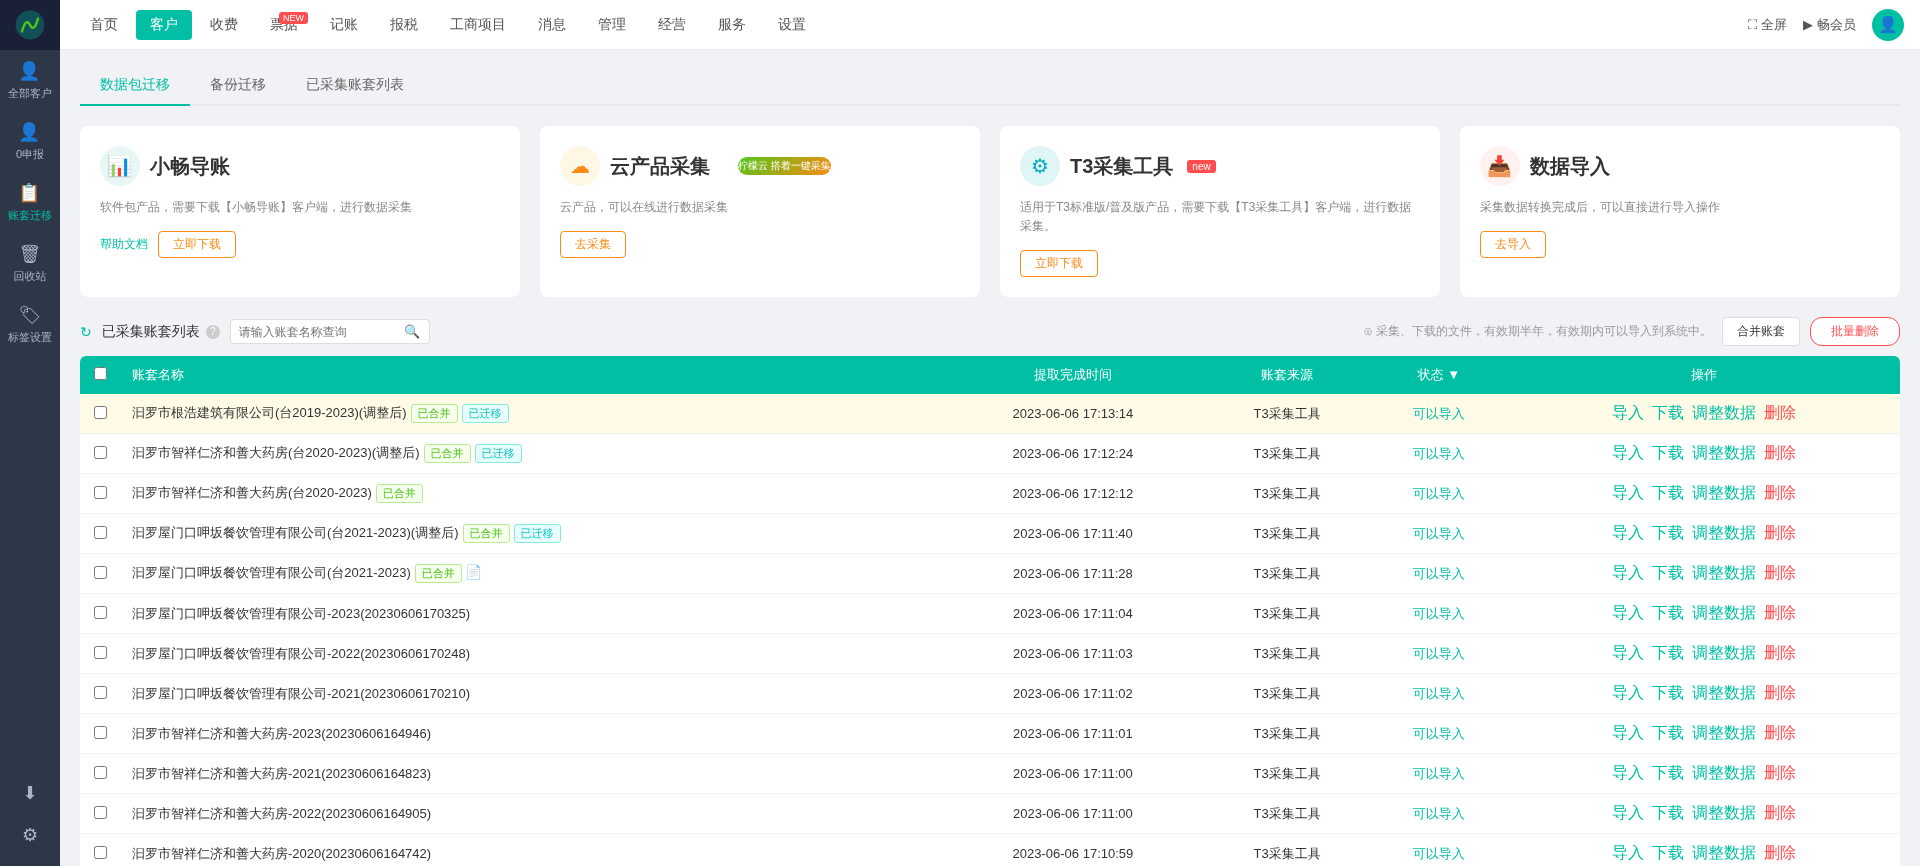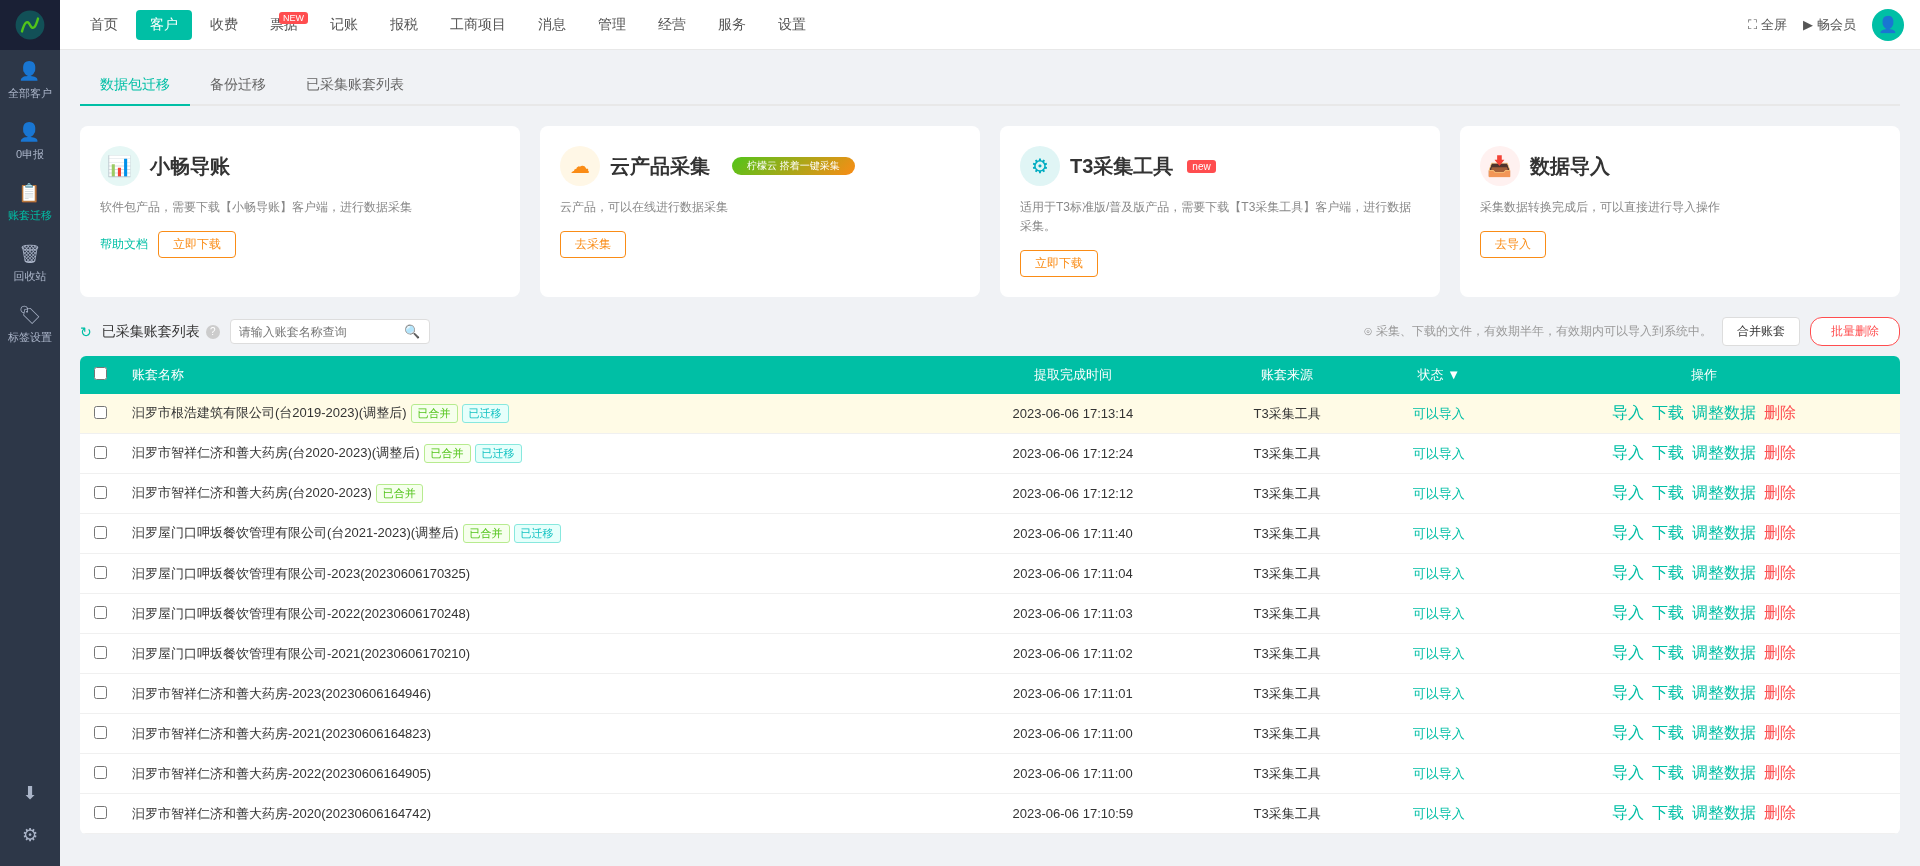"柠檬云 搭着一键采集" .card-cloud-badge { margin-left: 12px -> 18px; padding: 2px 15px -> 2px 0 }
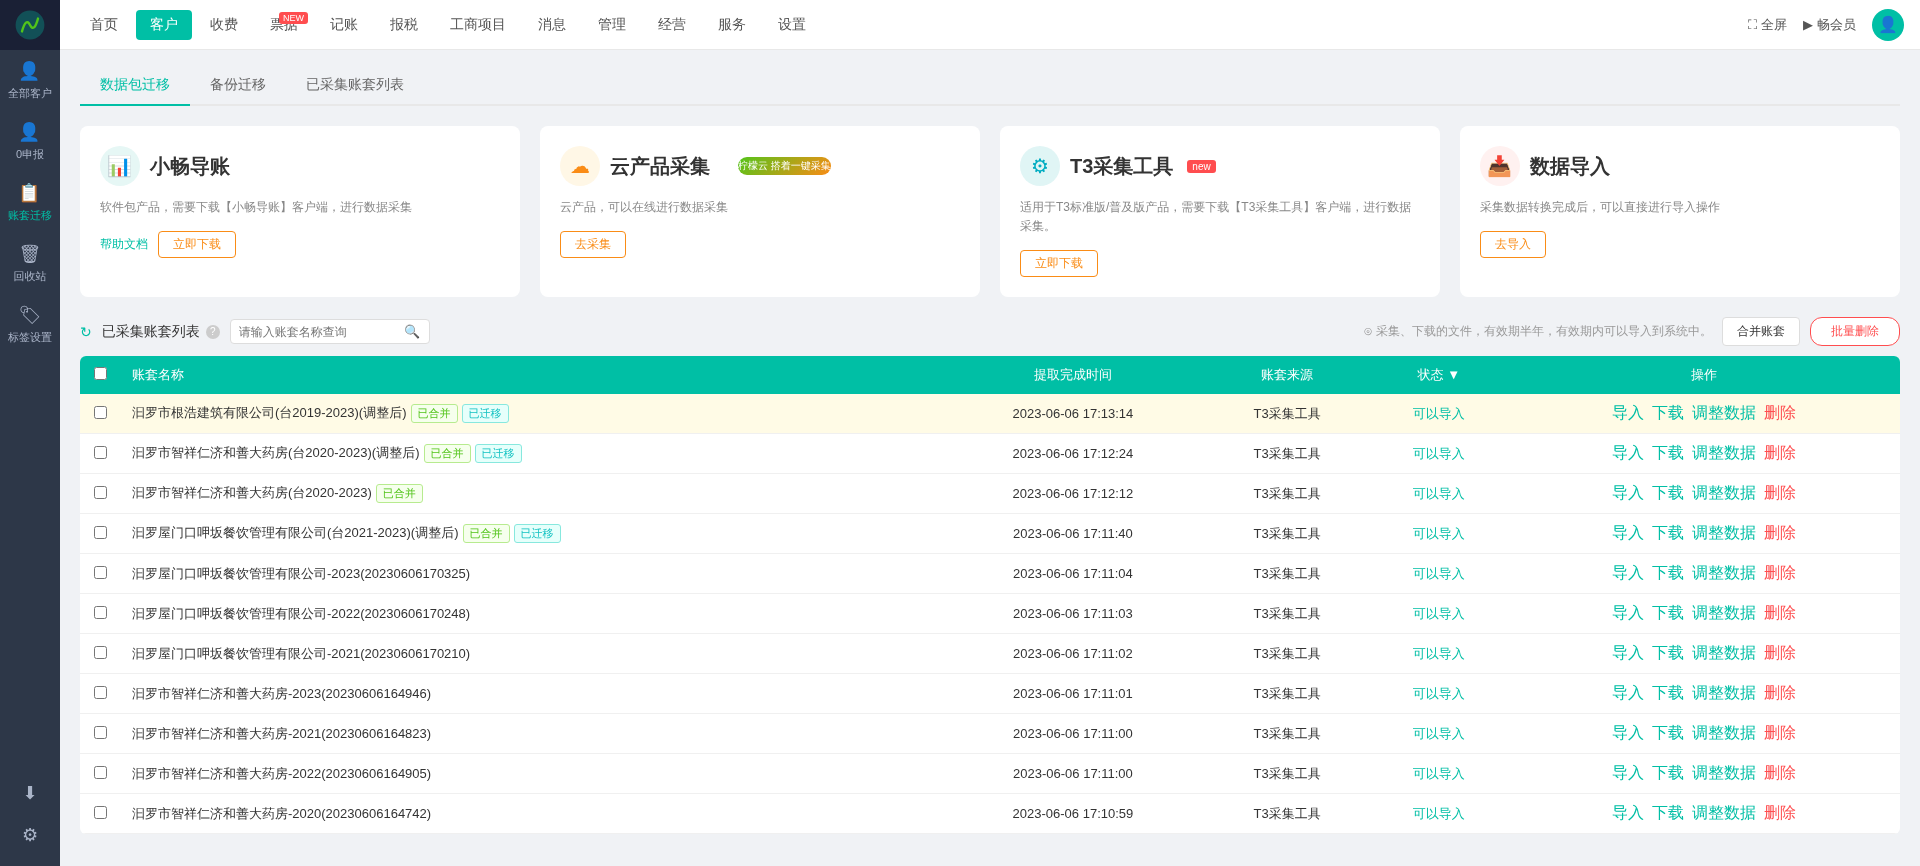"汩罗屋门口呷坂餐饮管理有限公司(台2021-2023) 已合并 📄" tr { html: none -> <tr> <td><input></td> <td><span>汩罗屋门口呷坂餐饮管理有限公司(台2021-2023)</span><span>已合并</span><span>📄</span></td> <td>2023-06-06 17:11:28</td> <td>T3采集工具</td> <td><span>可以导入</span></td> <td><span>导入</span><span>下载</span><span>调整数据</span><span>删除</span></td> </tr> }
